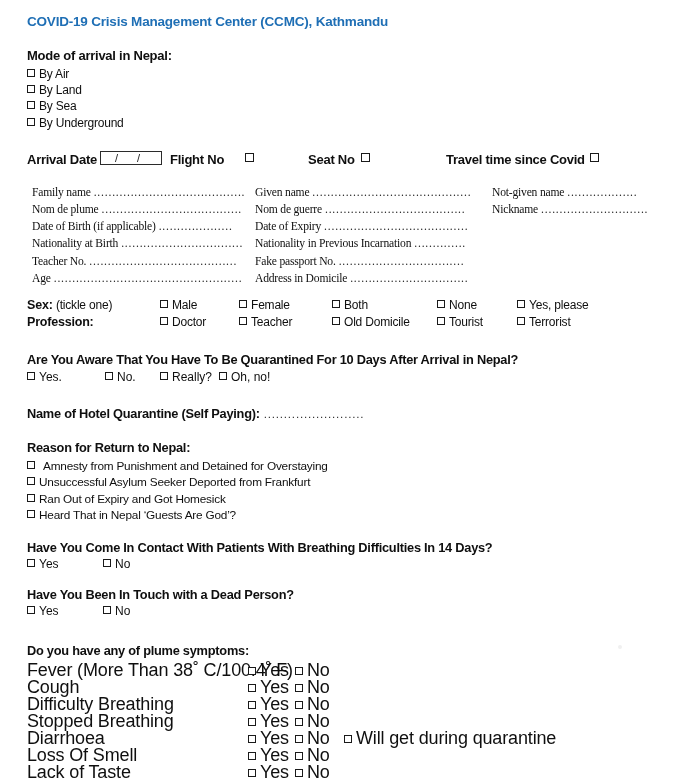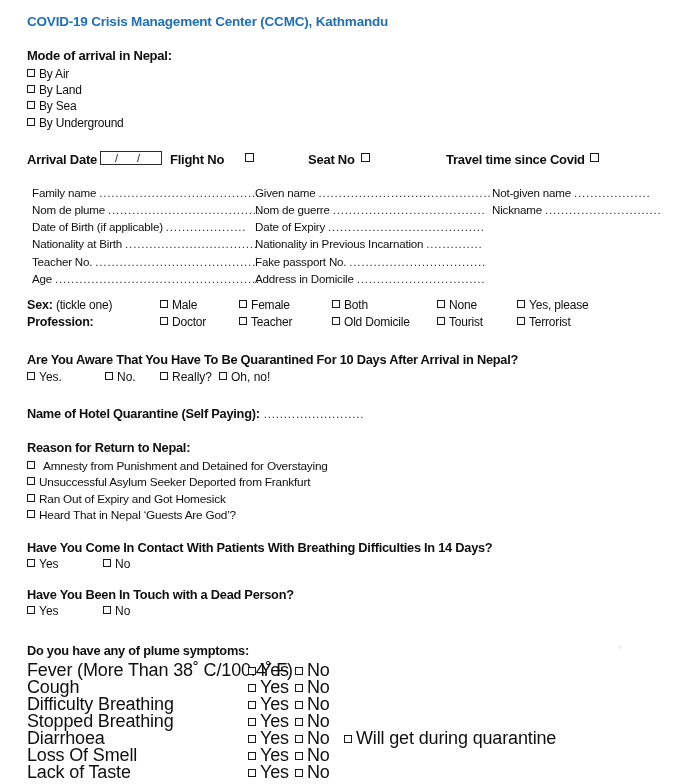"Family name" .name-field { font-family: none -> Liberation Serif, serif }
